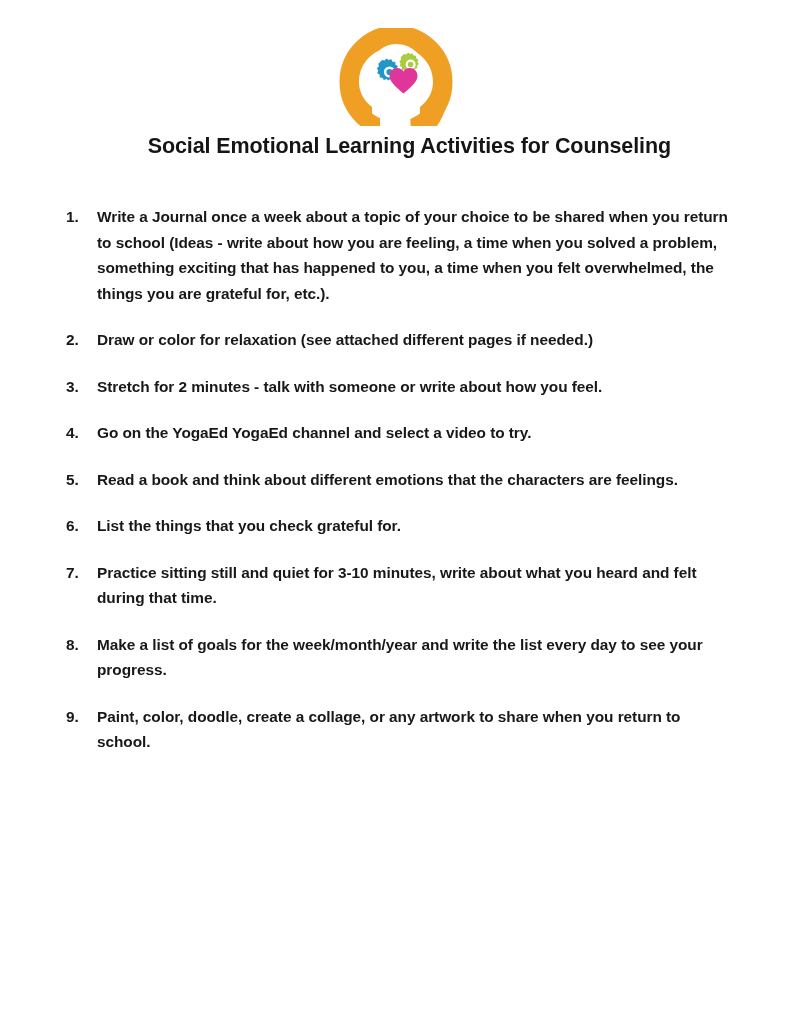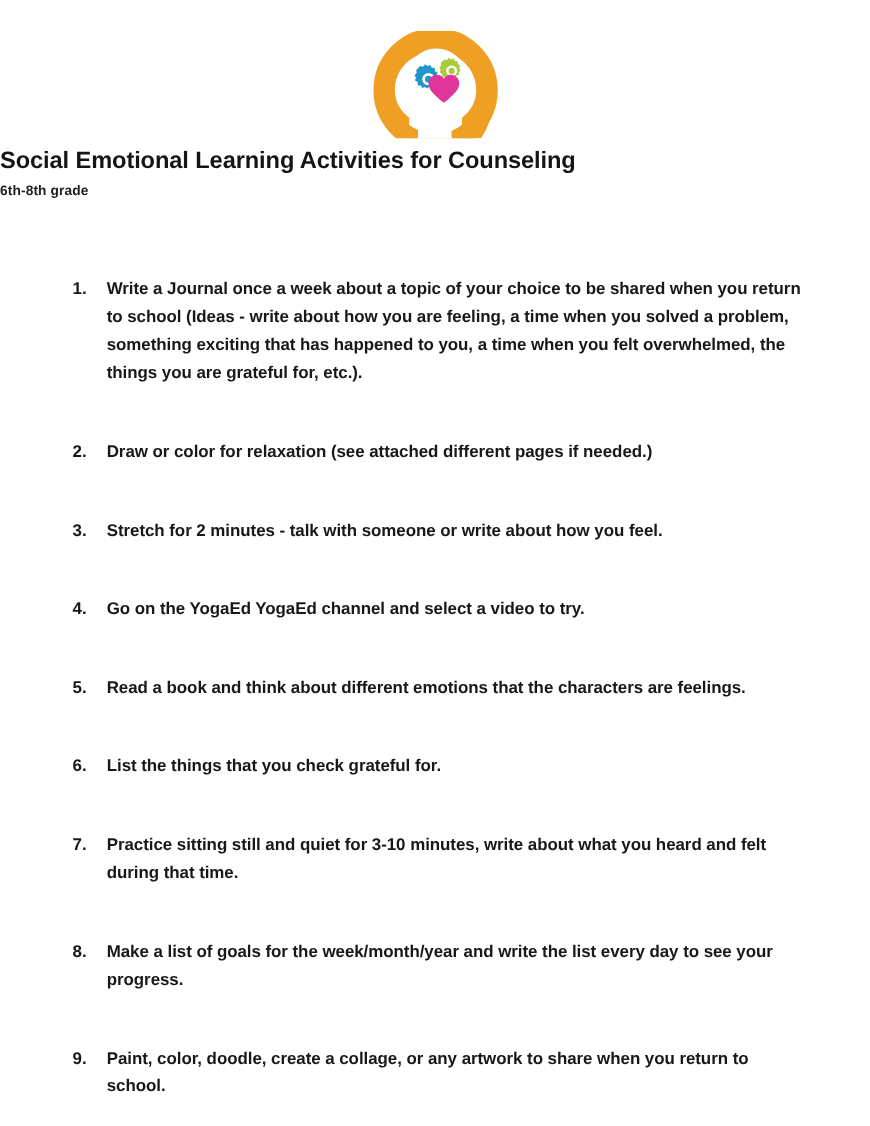"Social Emotional Learning Activities for" .title-block { text-align: left -> right }
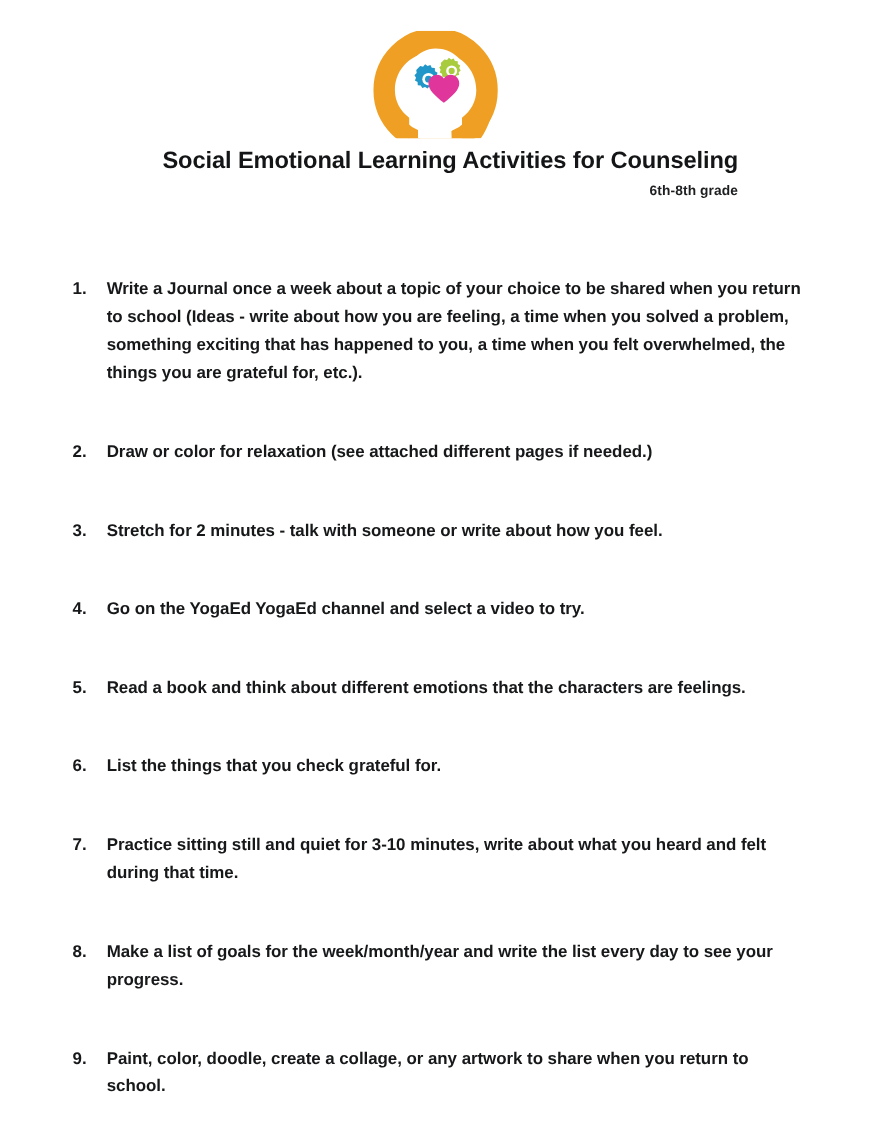"6th-8th grade" div.doc-subtitle { html: <div>6th-8th grade</div> -> none }
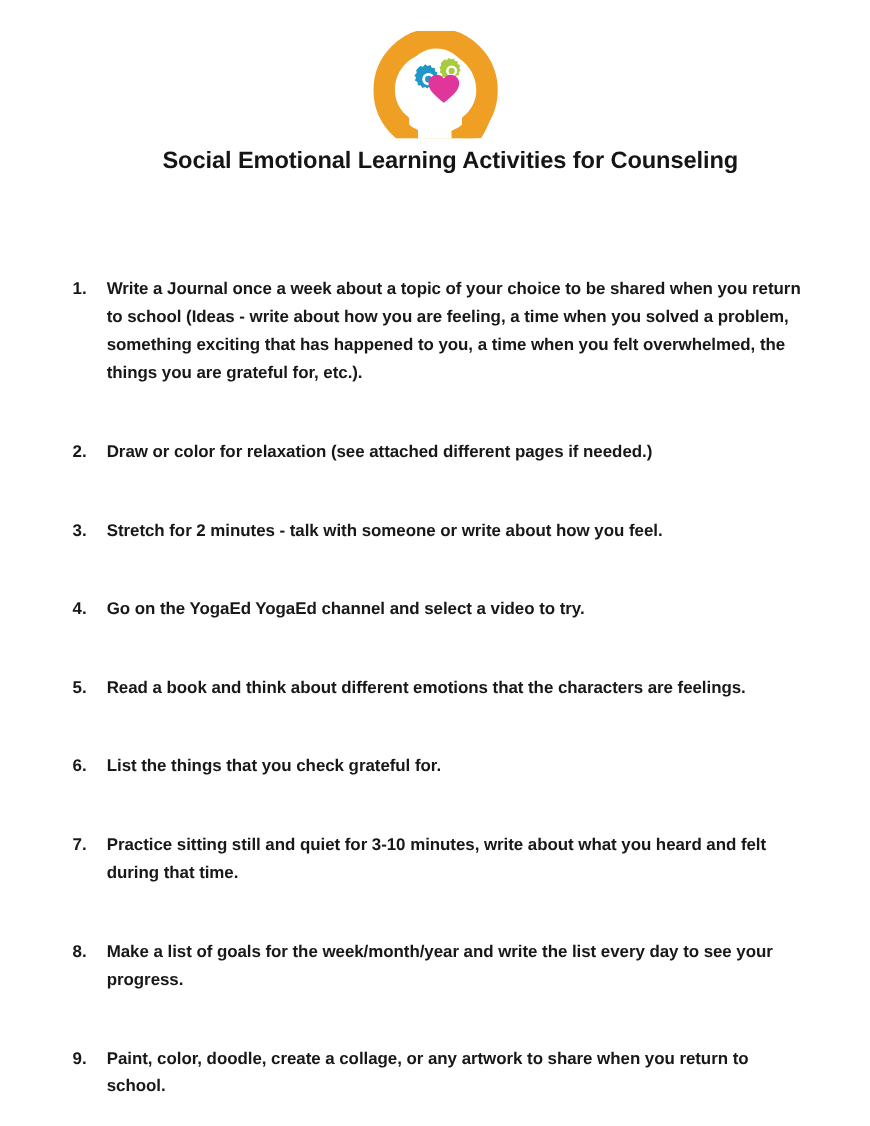"Write a Journal once a" .activity-text { margin-top: 46px -> none }
